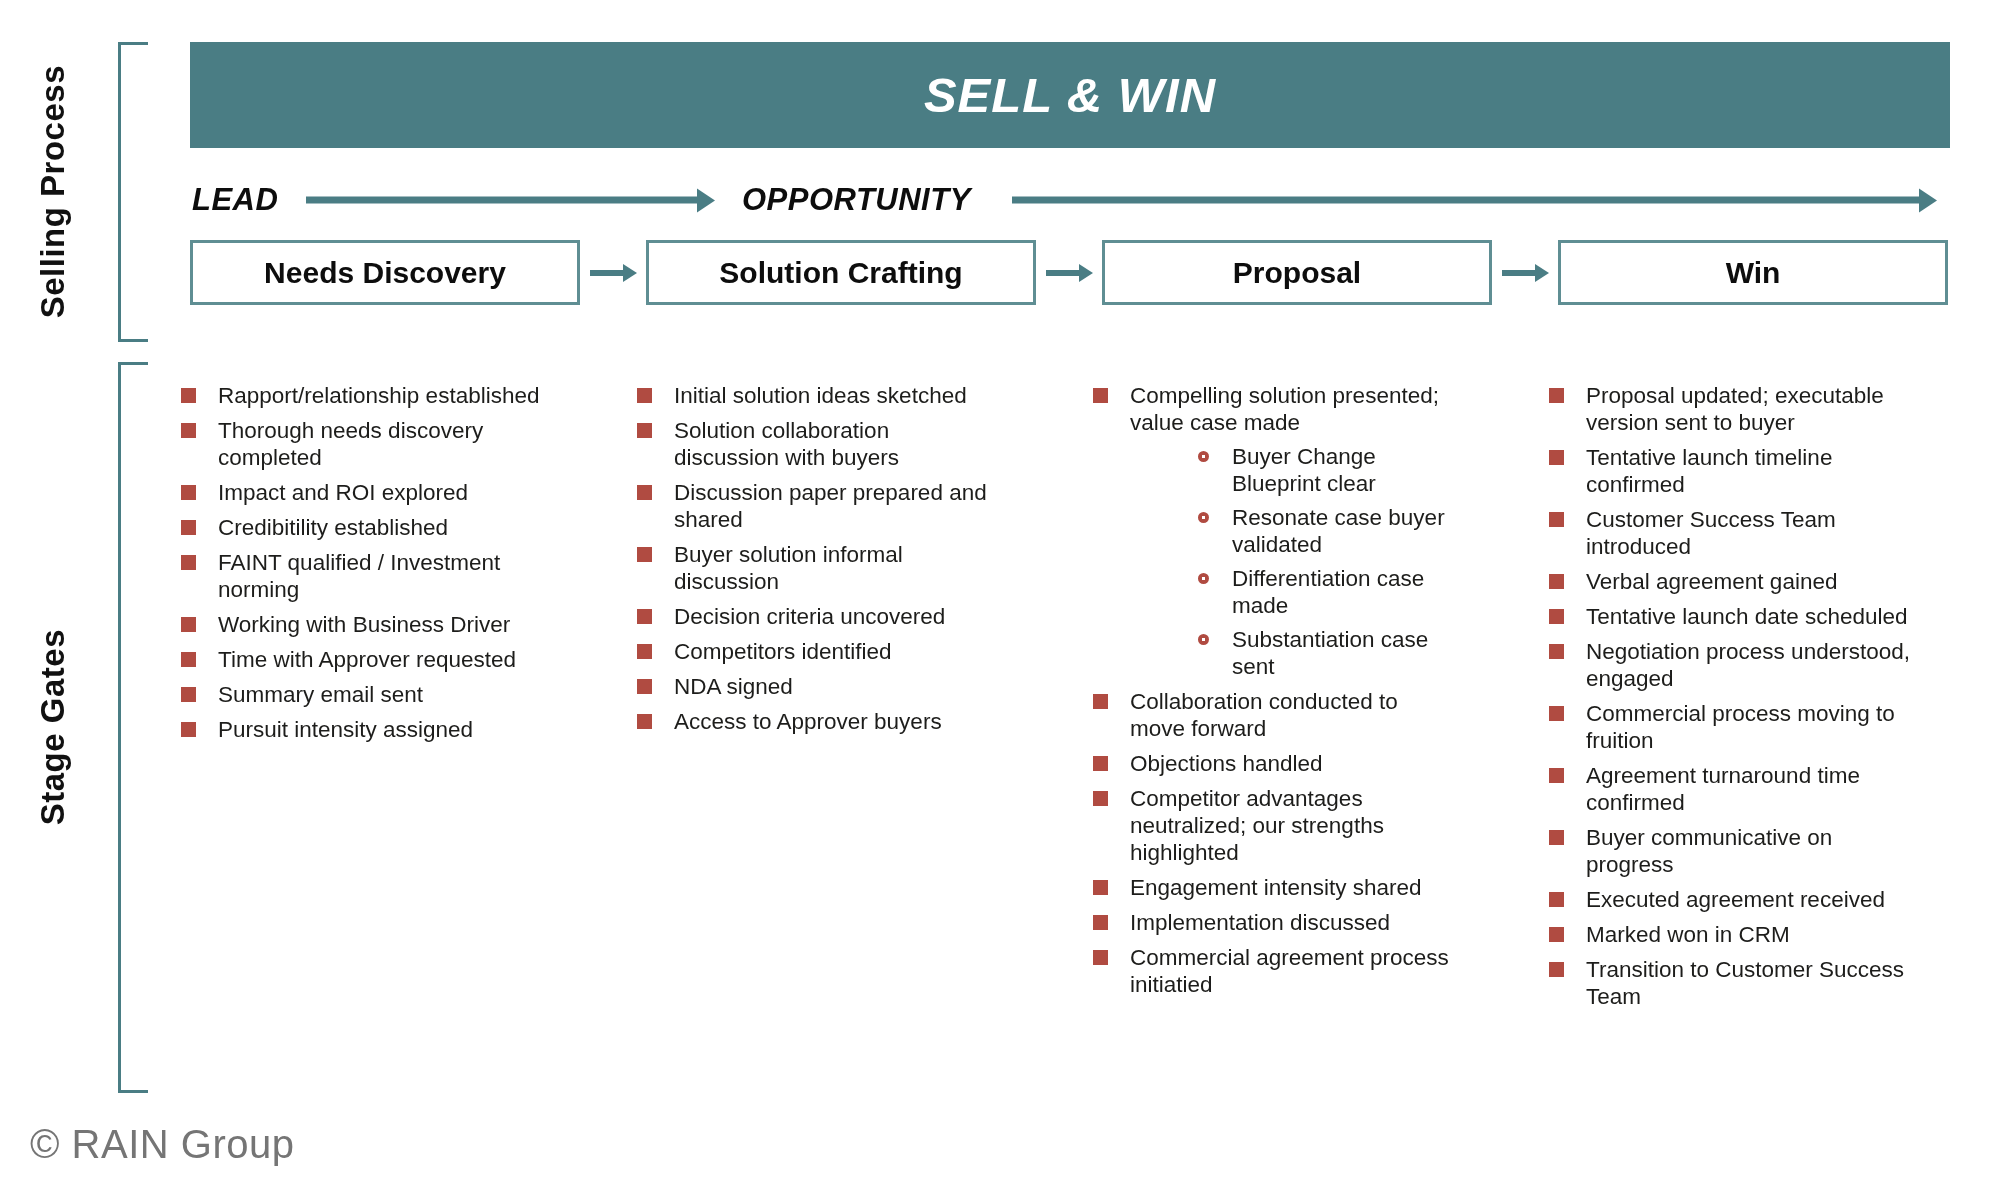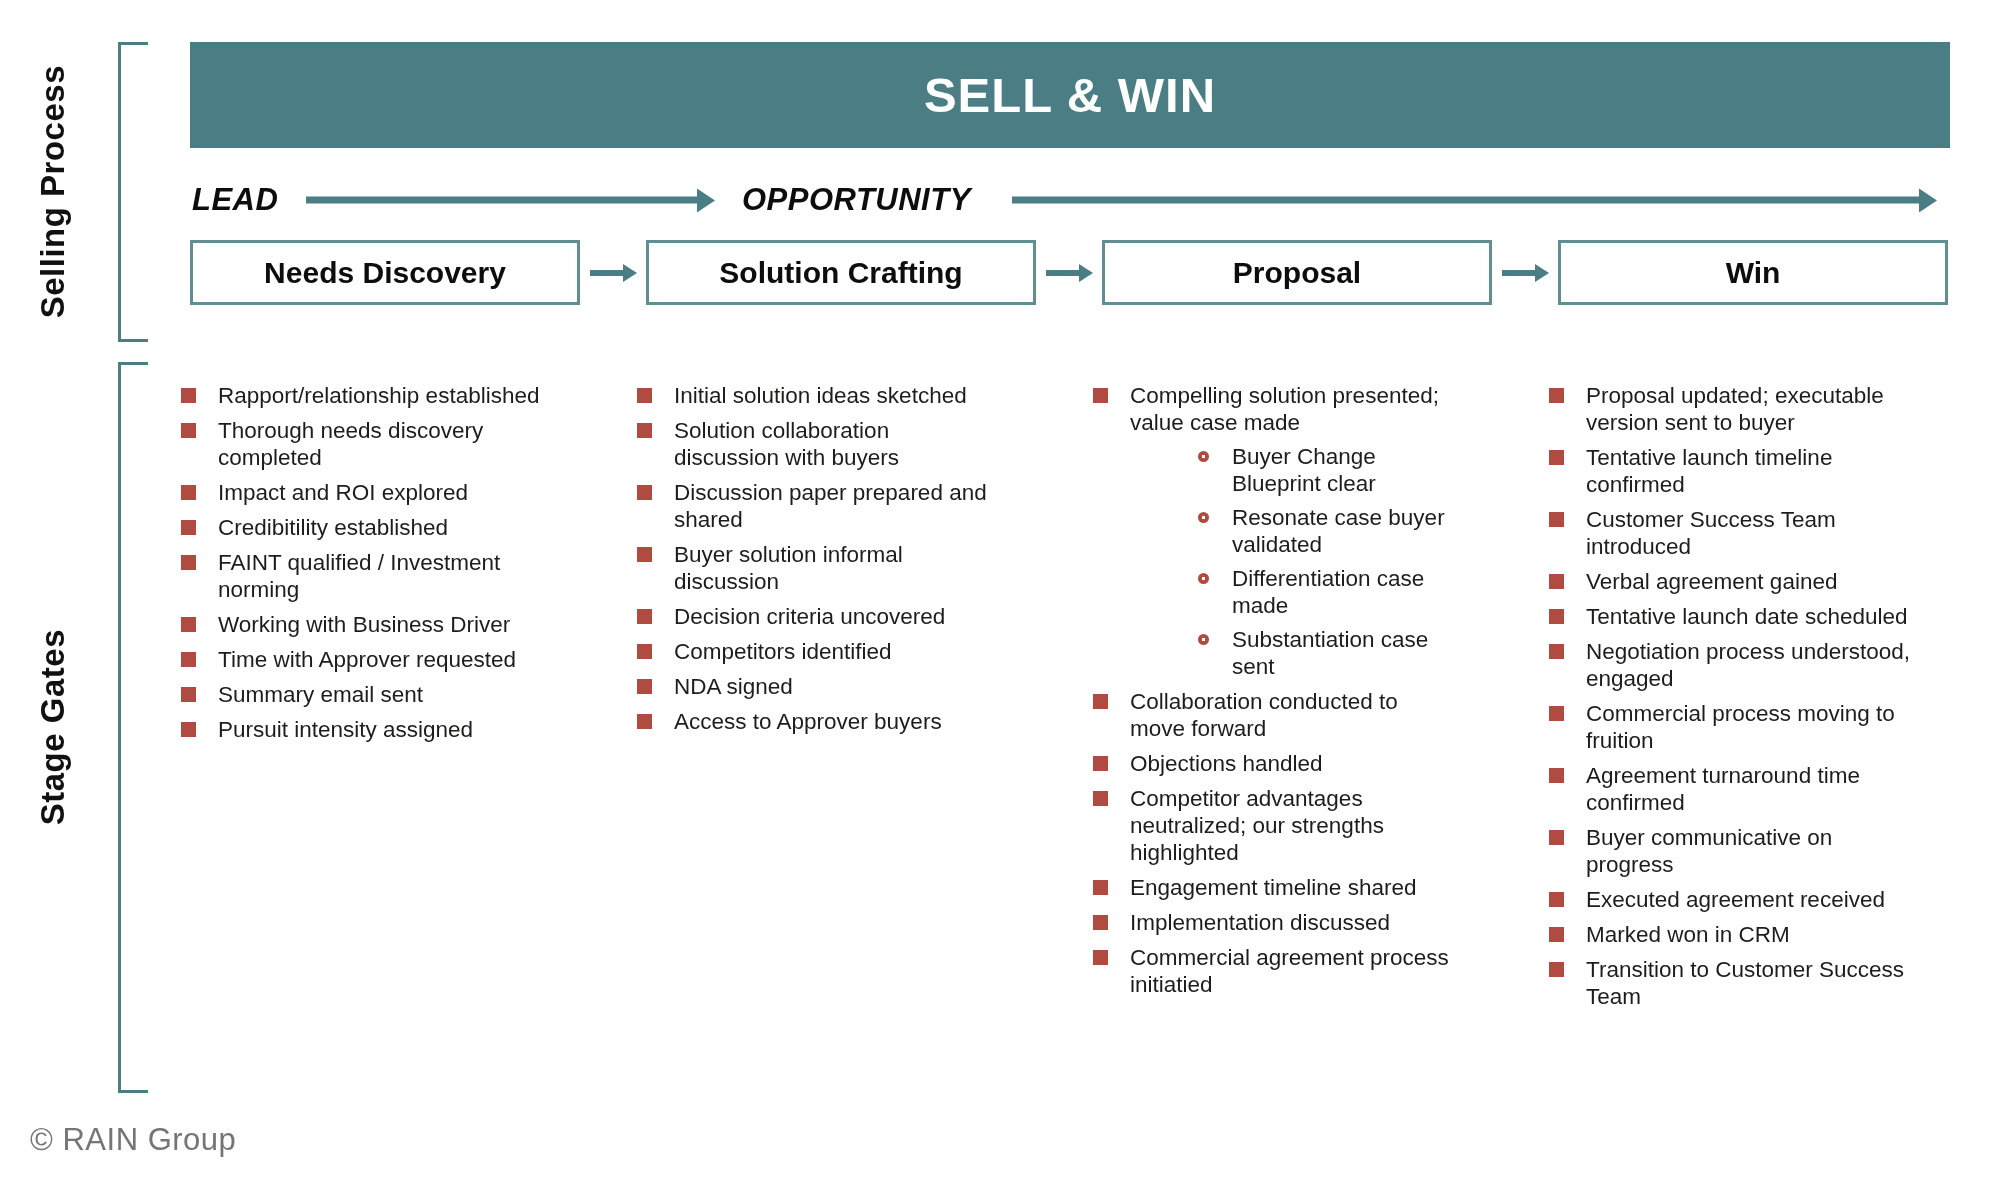"SELL & WIN" .banner { font-style: none -> italic }
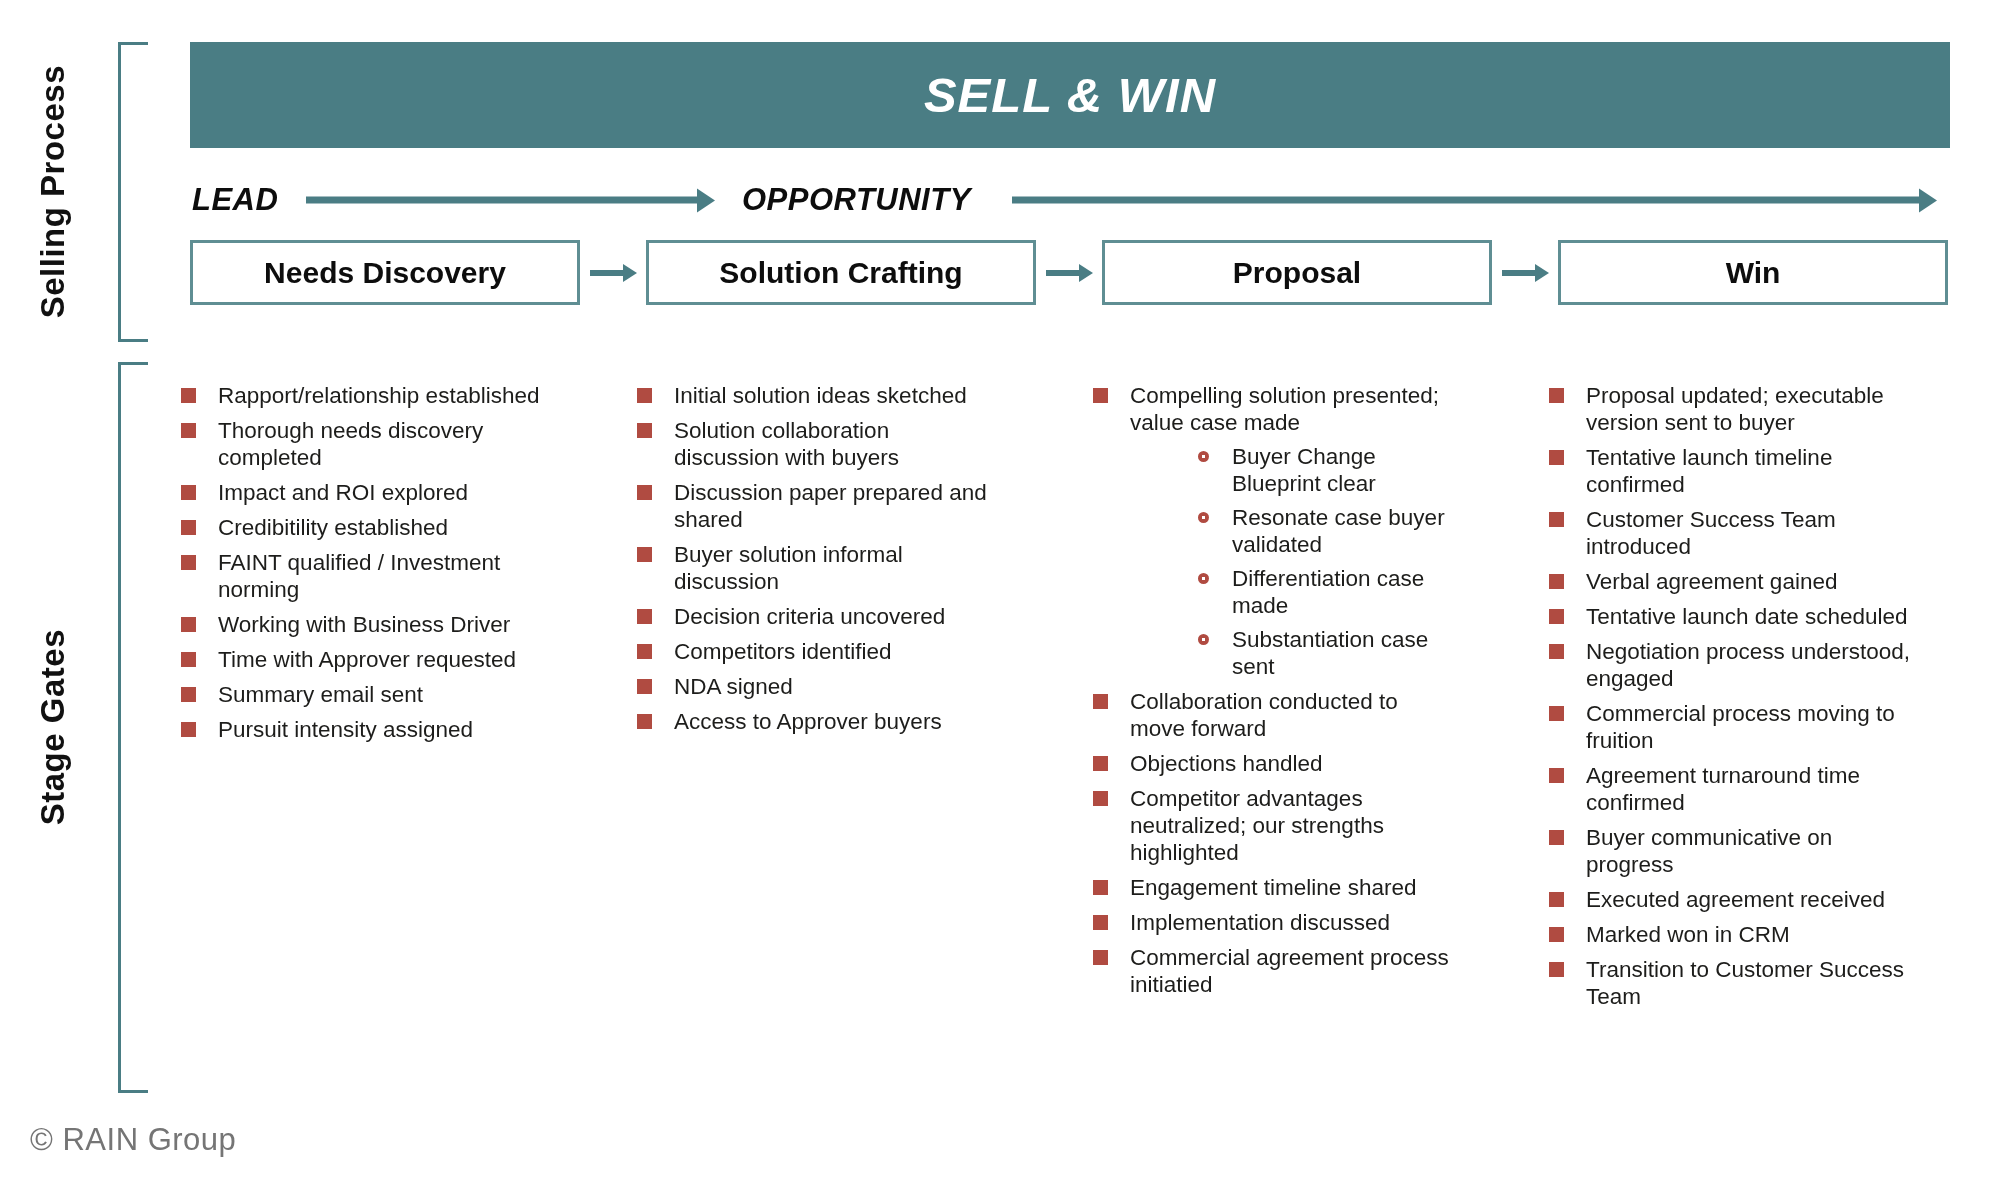"Engagement timeline shared" span.gate-text { text: timeline -> intensity }
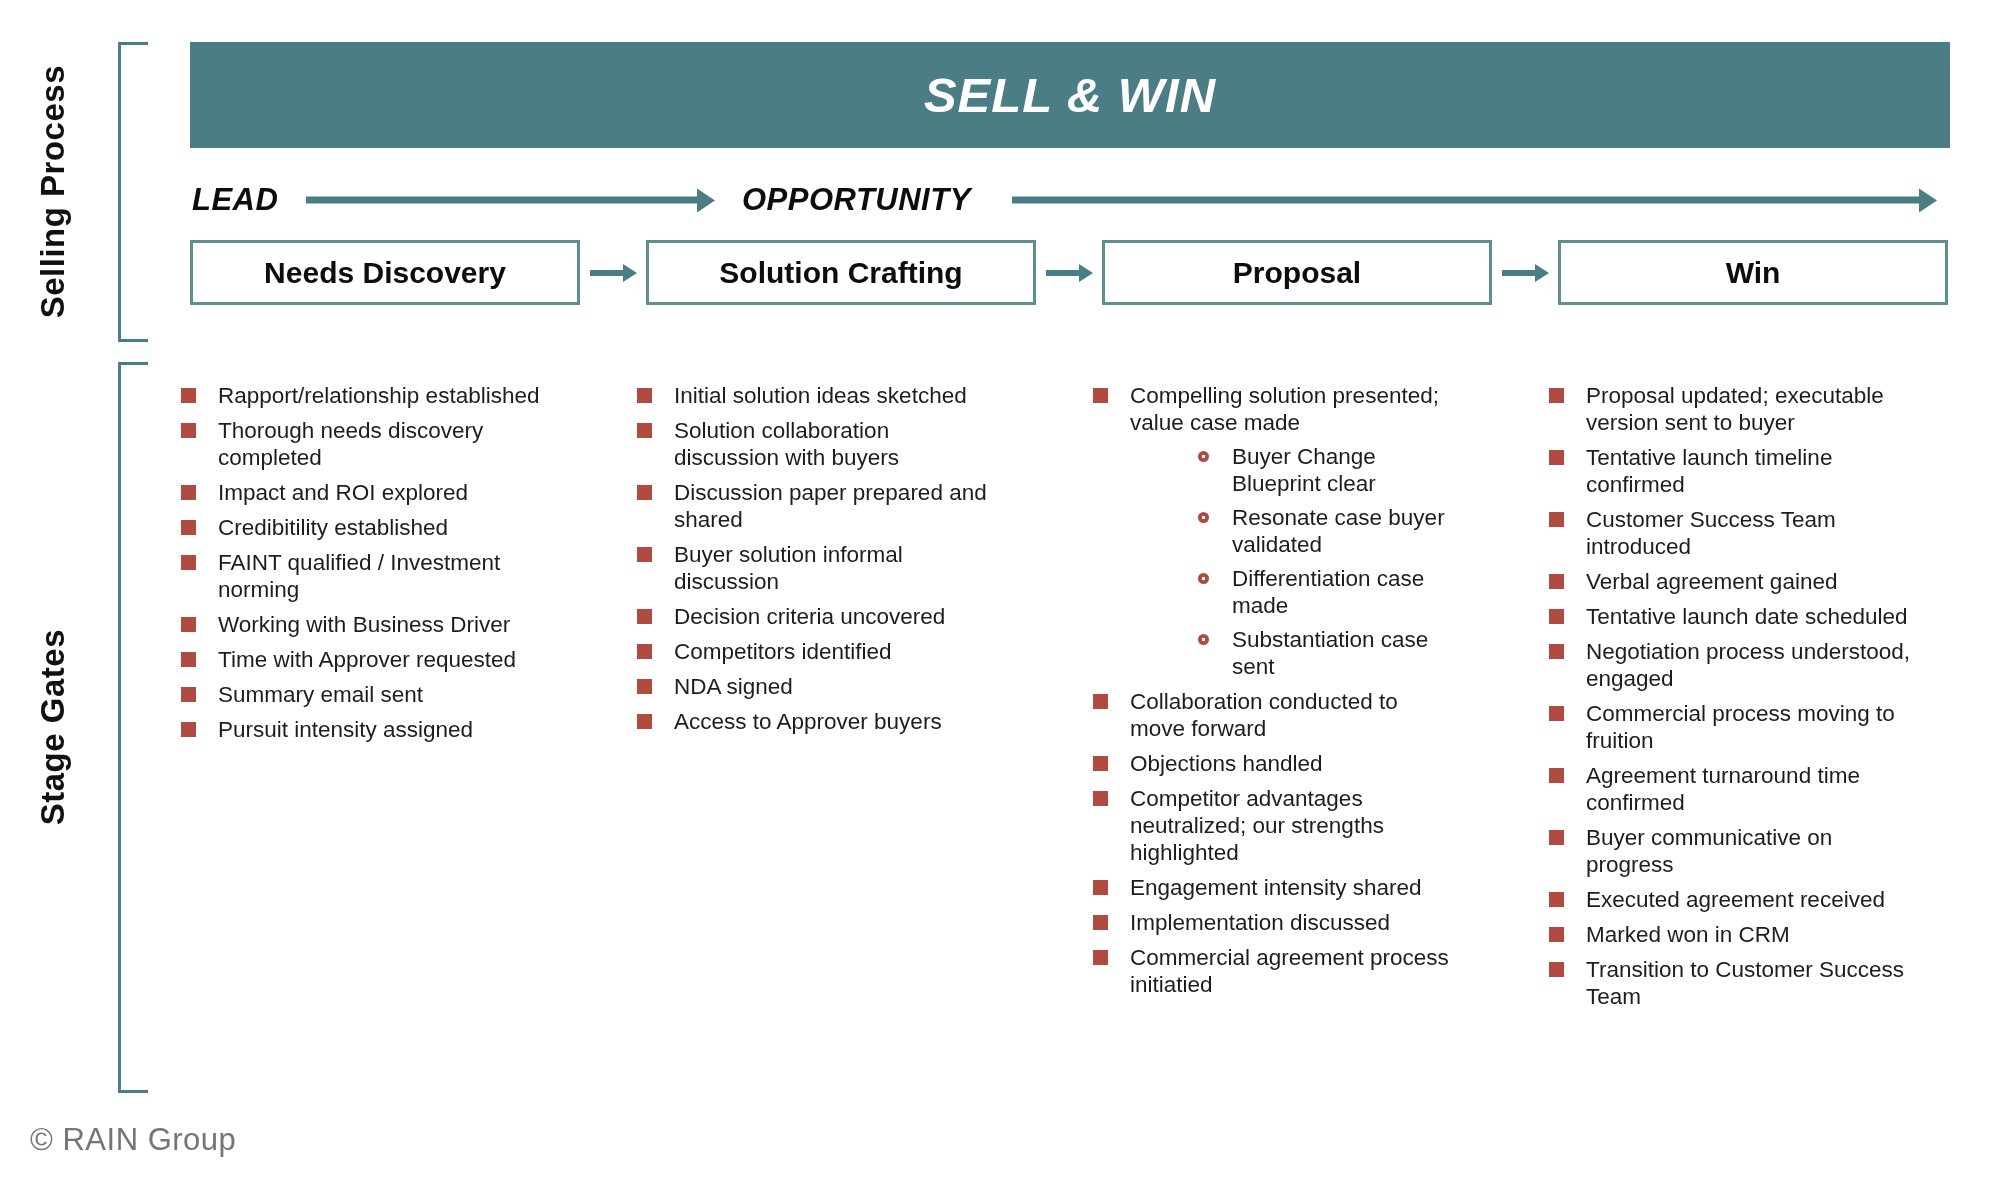"© RAIN Group" .footer { font-size: 31px -> 40px }
